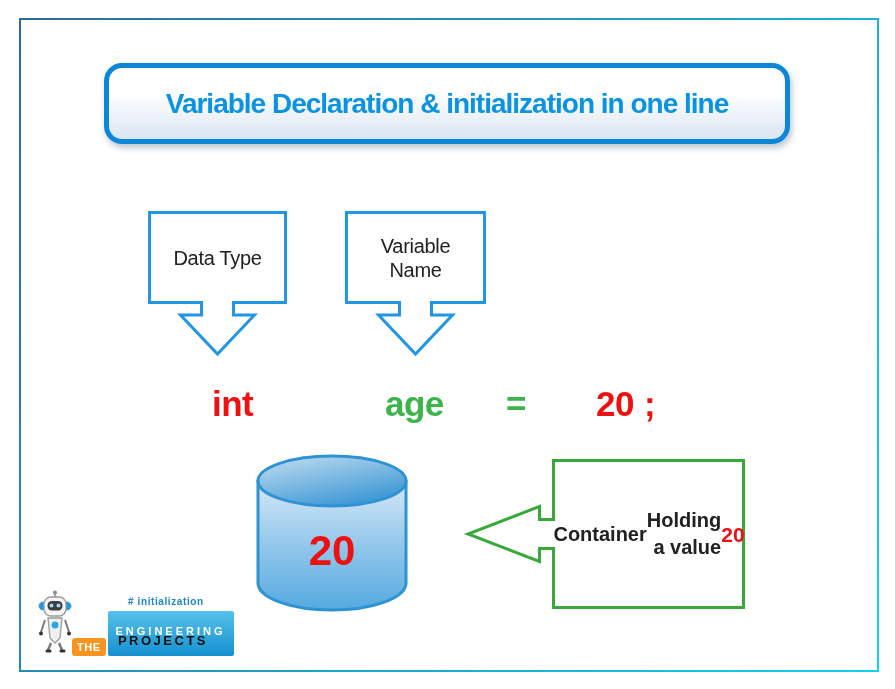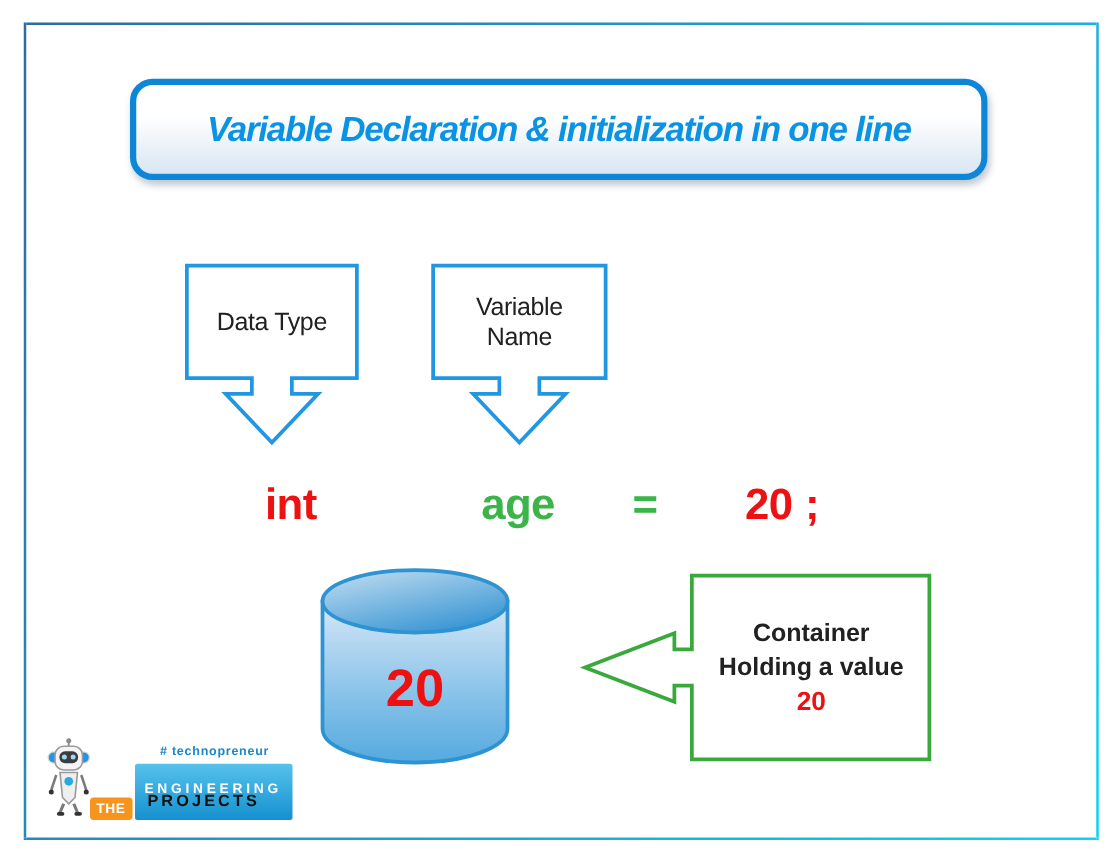"Variable Declaration & initialization in" .title-box { font-style: italic -> none }
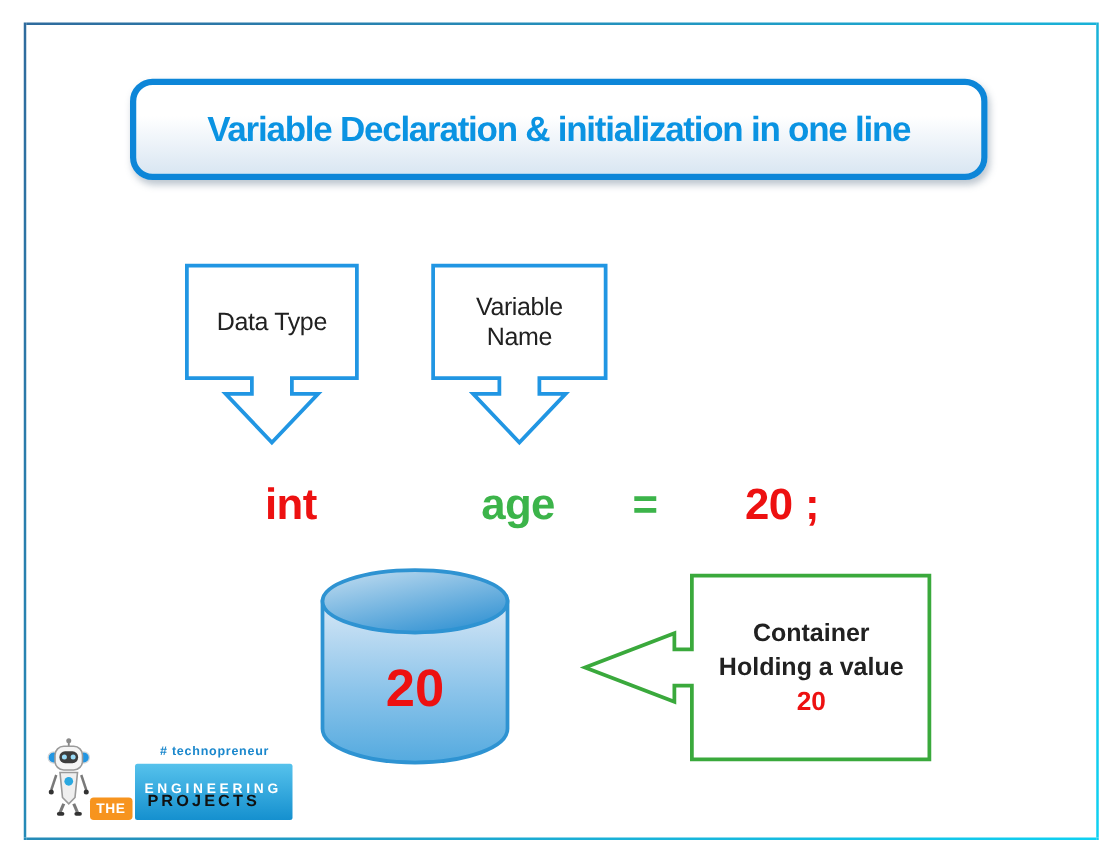"Container" .note-text { flex-direction: column -> row }
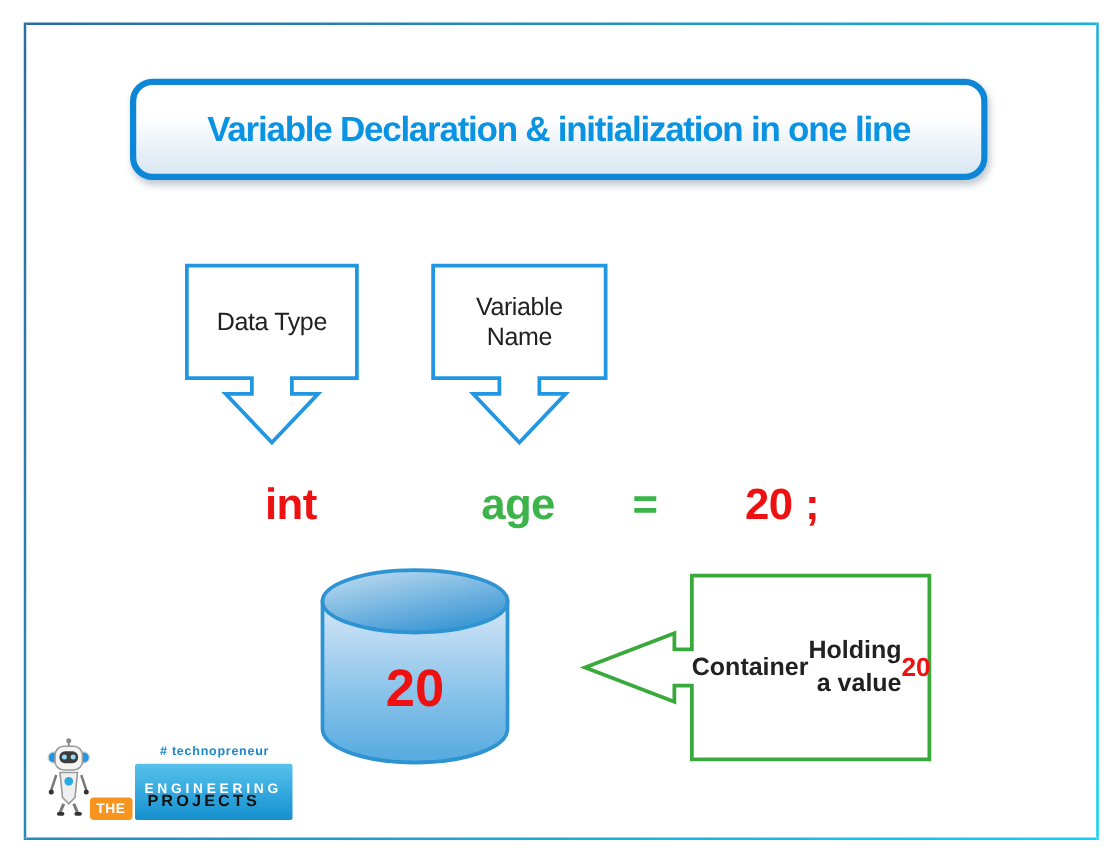"# technopreneur" span.logo-tagline { text: technopreneur -> initialization }
